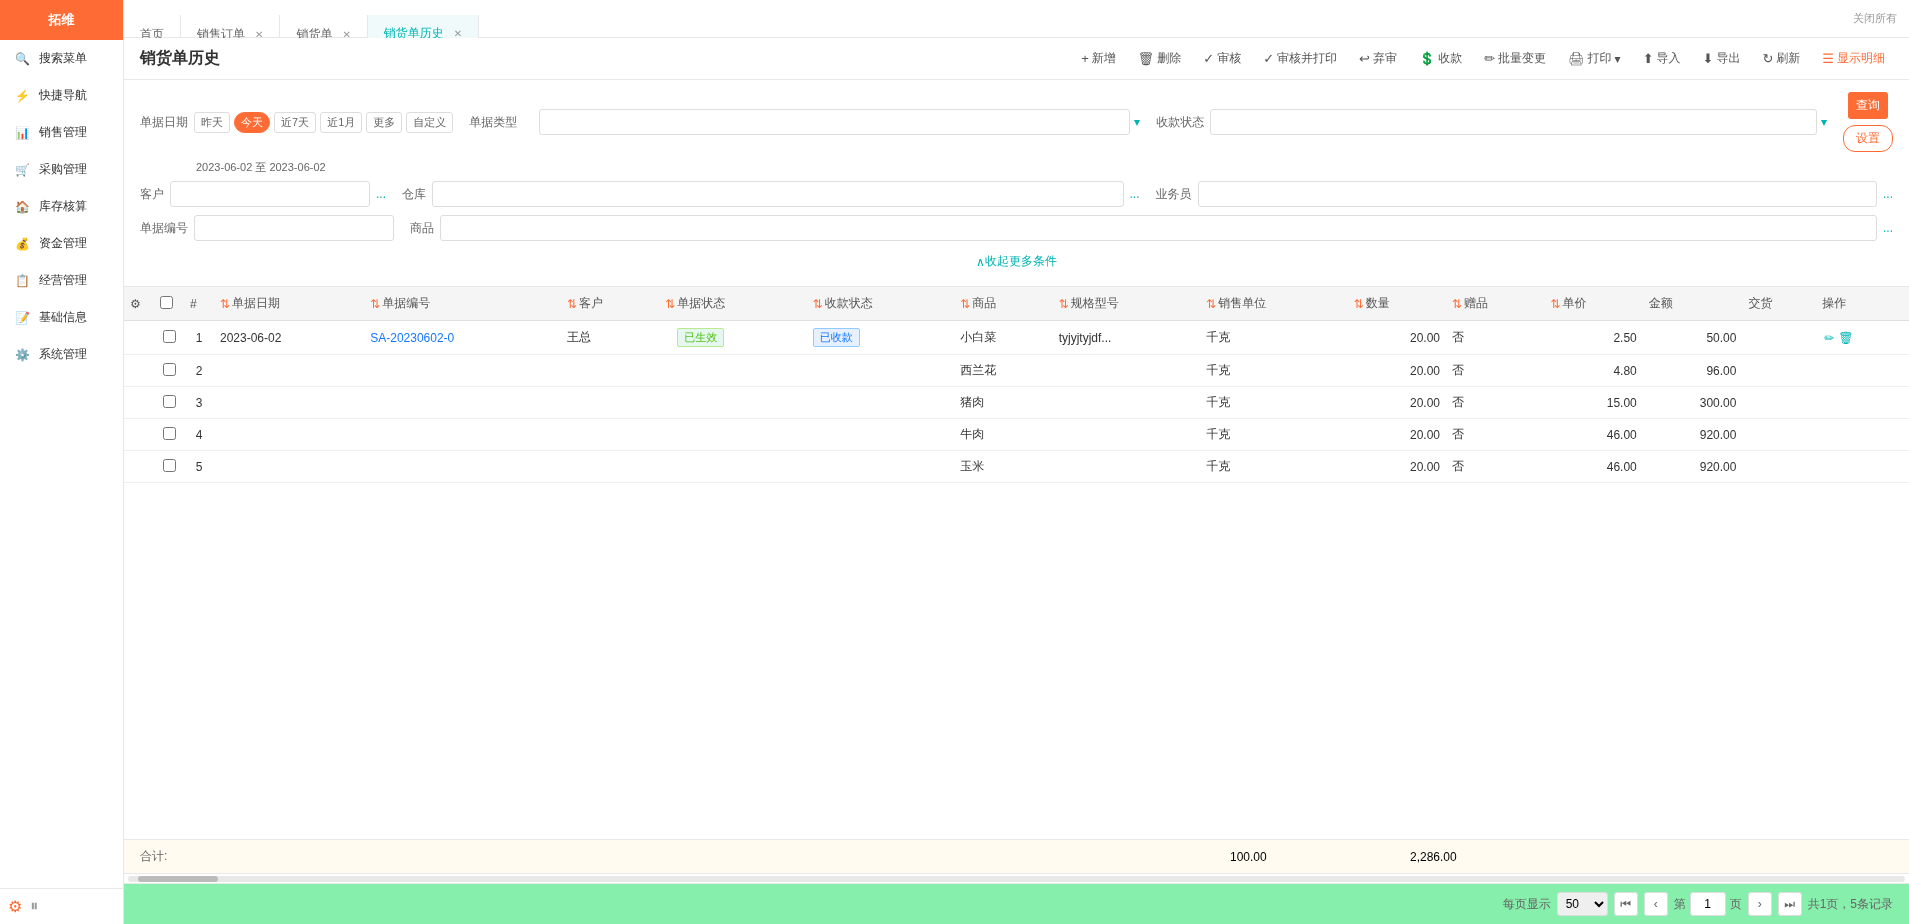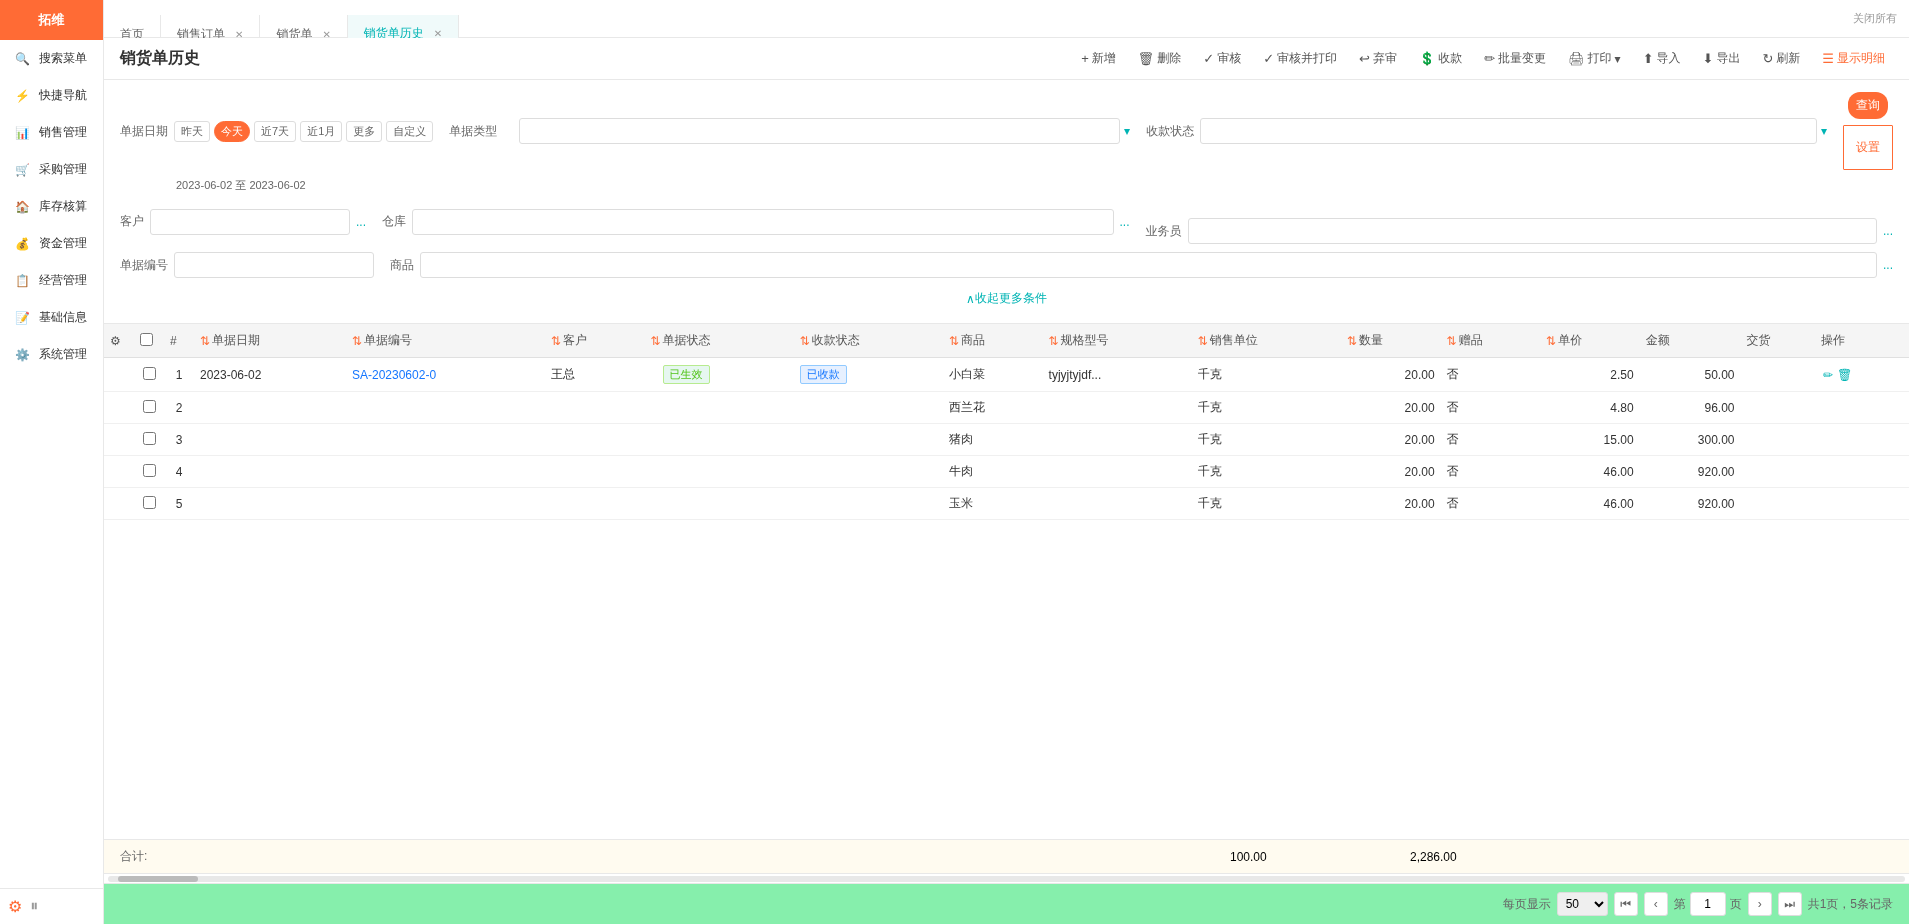"拓维" .sidebar { width: 104px -> 124px }
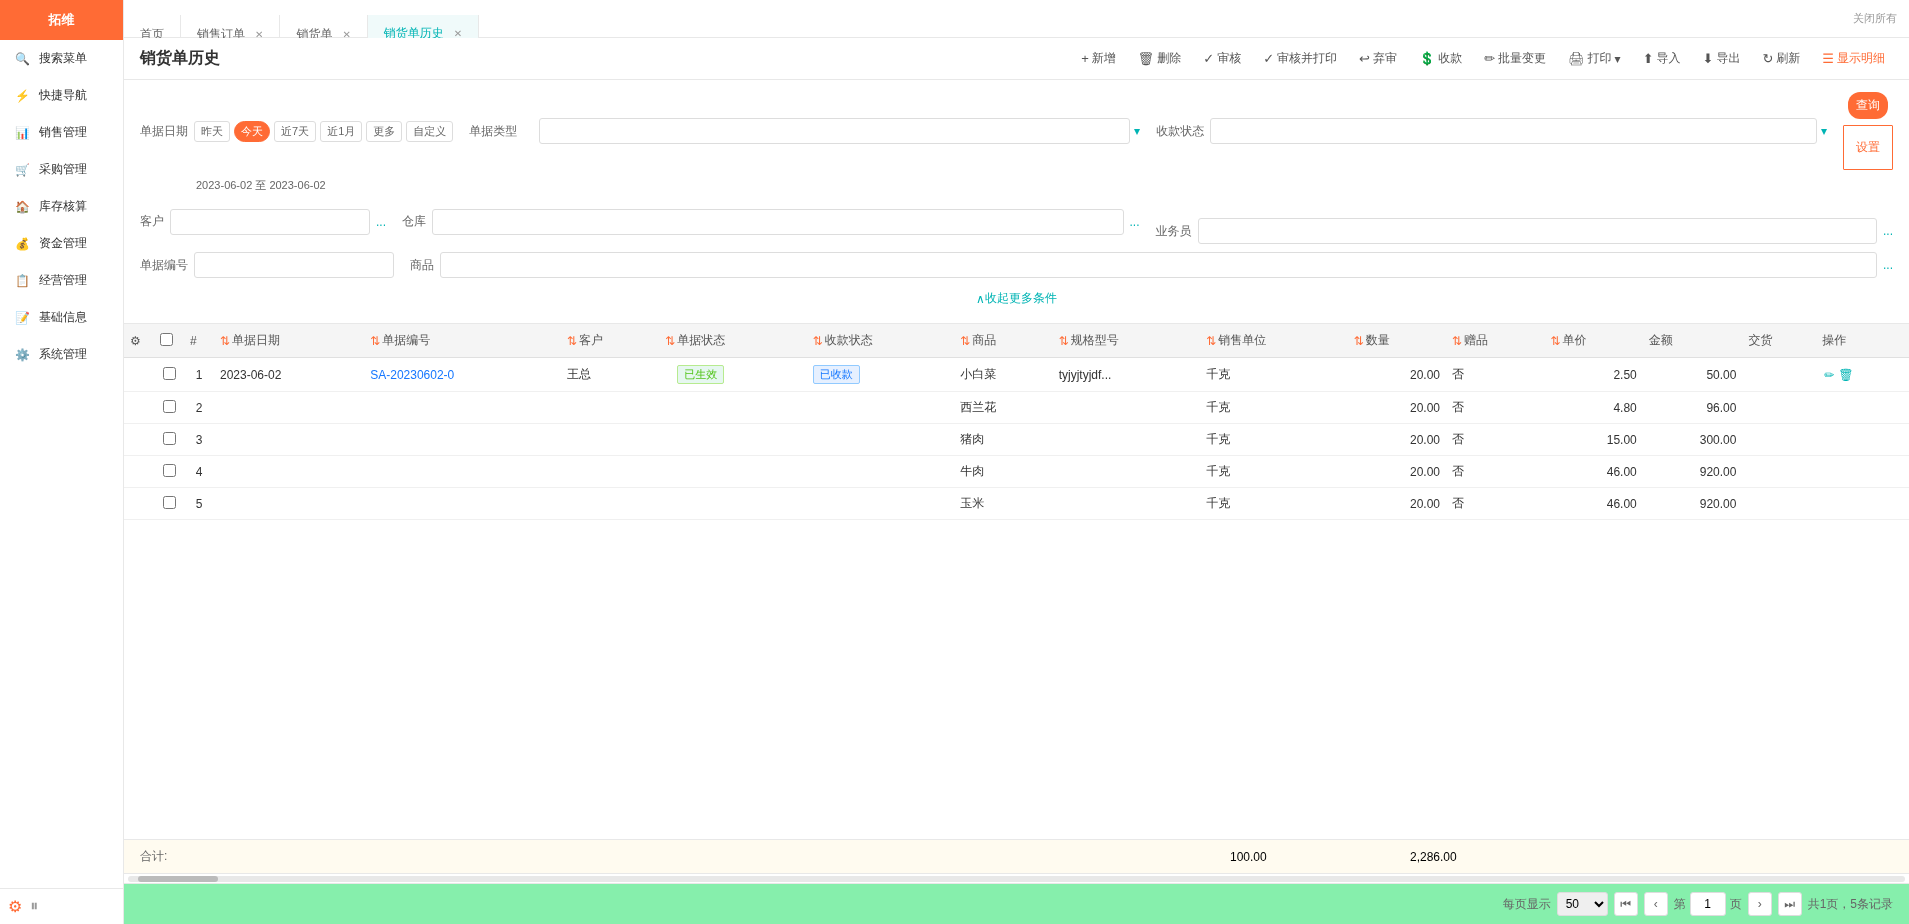"查询" .search-btn { border-radius: 12px -> 3px }
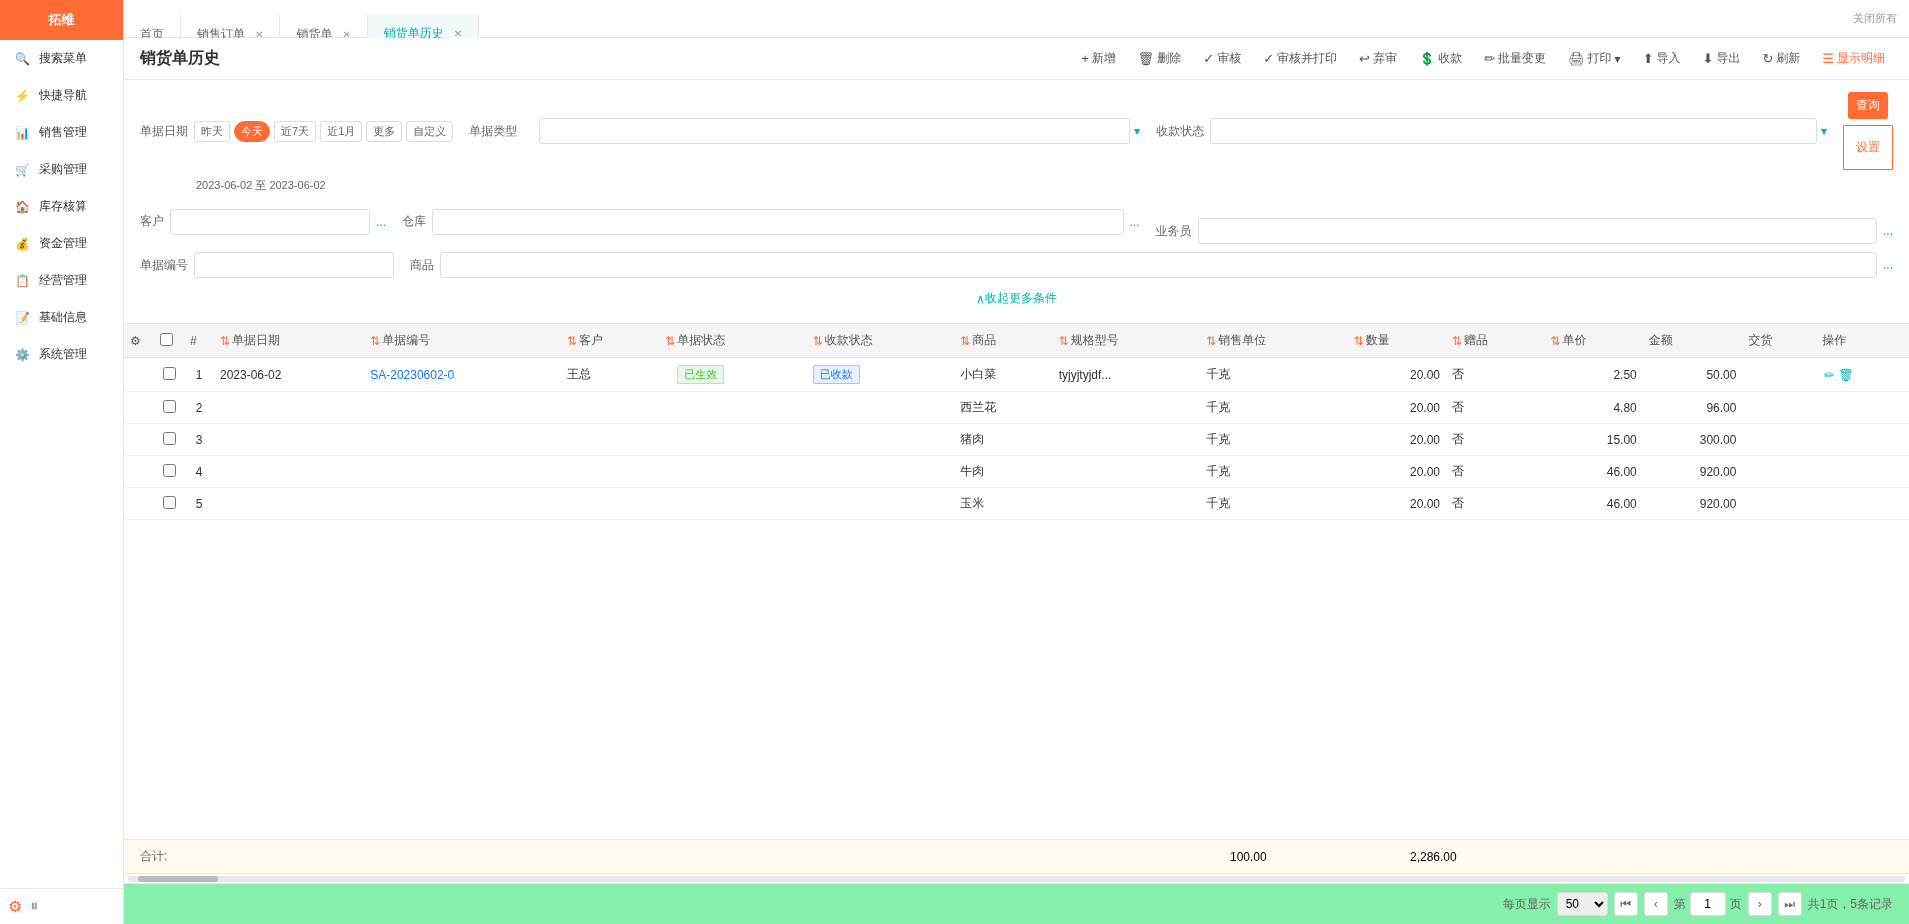"设置" .setting-btn { border-radius: 1px -> 12px; padding: 13px 12px -> 4px 12px }
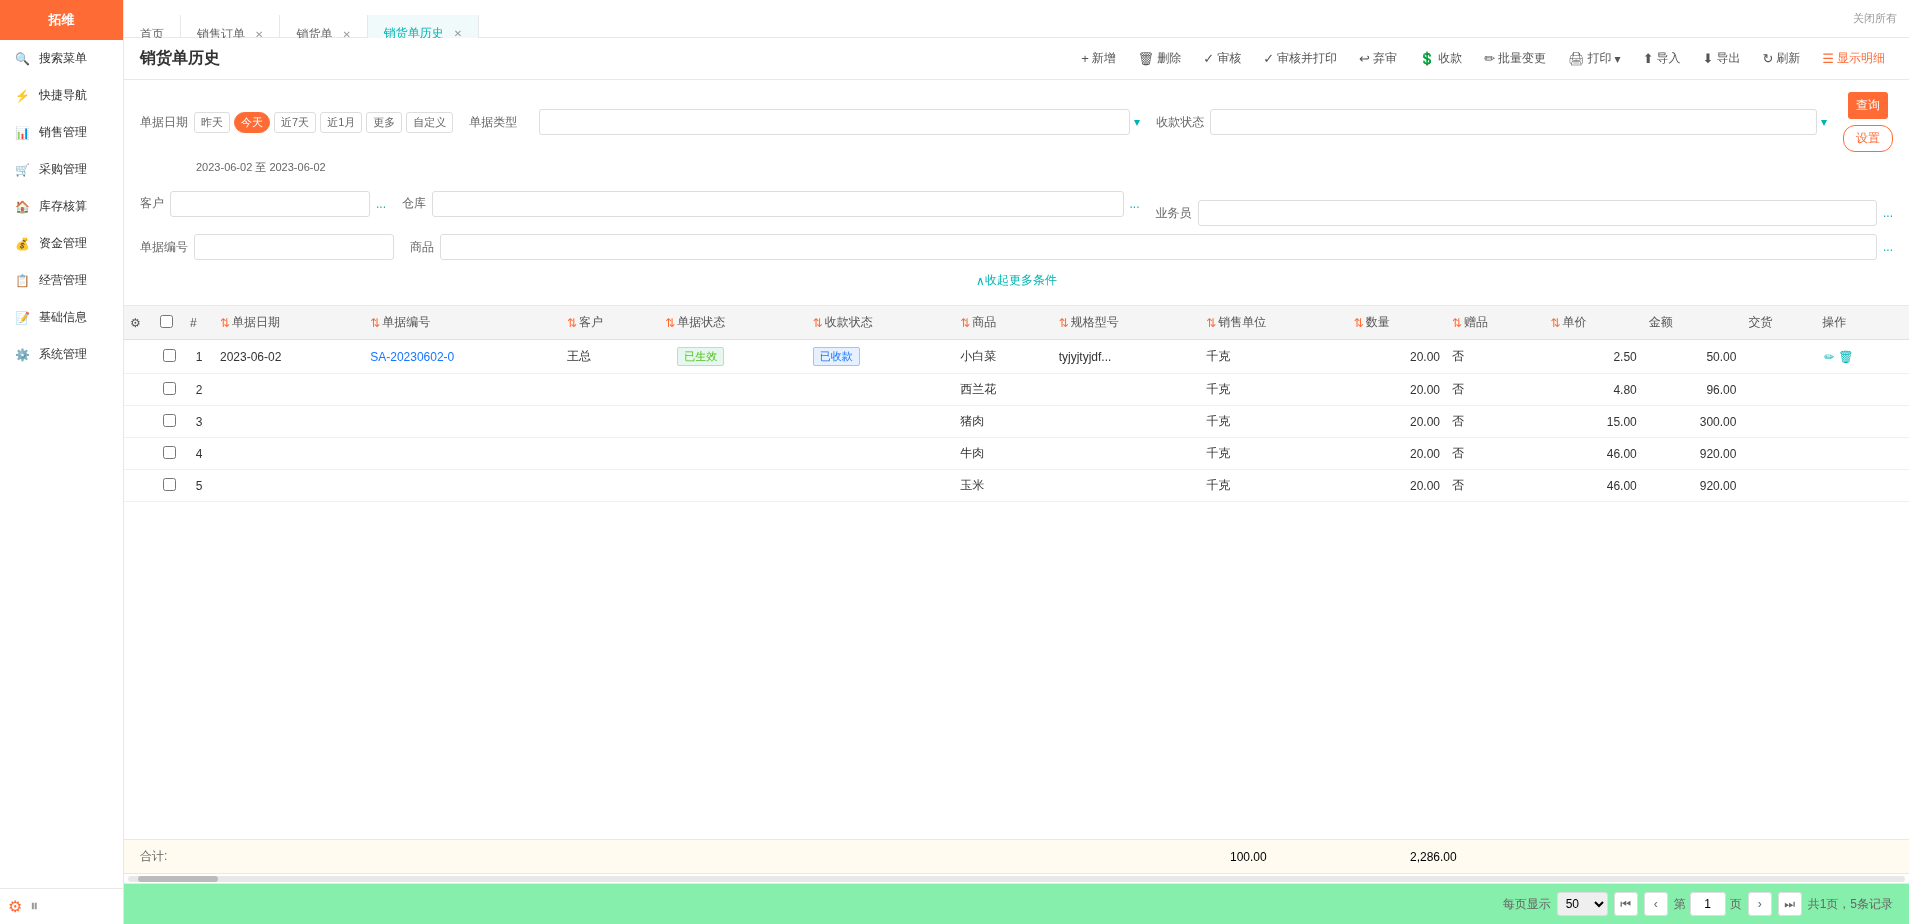"业务员" div.filter-item { margin-top: 19px -> none }
